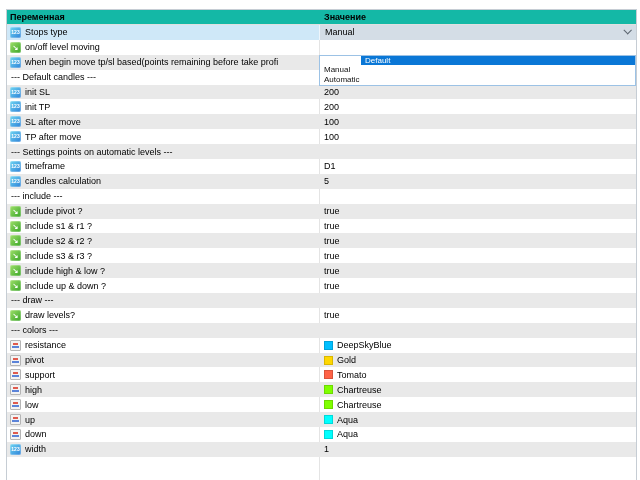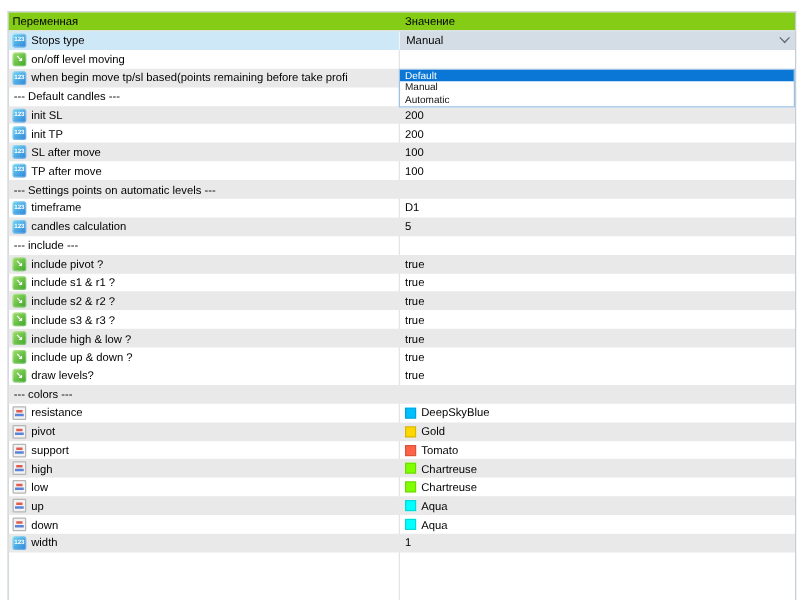"Переменная" .header { background: #84cc16 -> #14b8a6; font-weight: none -> bold }
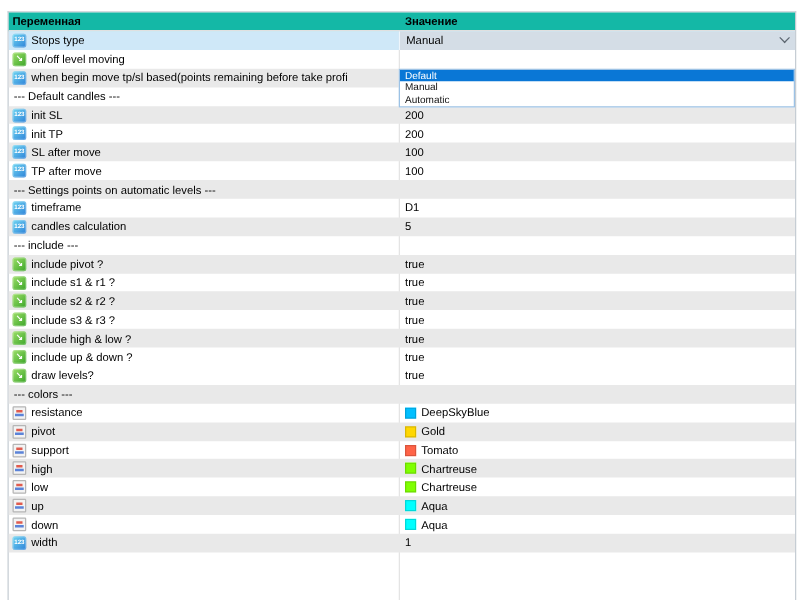"Default" .dd-item.dd-sel { margin-left: none -> 41px }
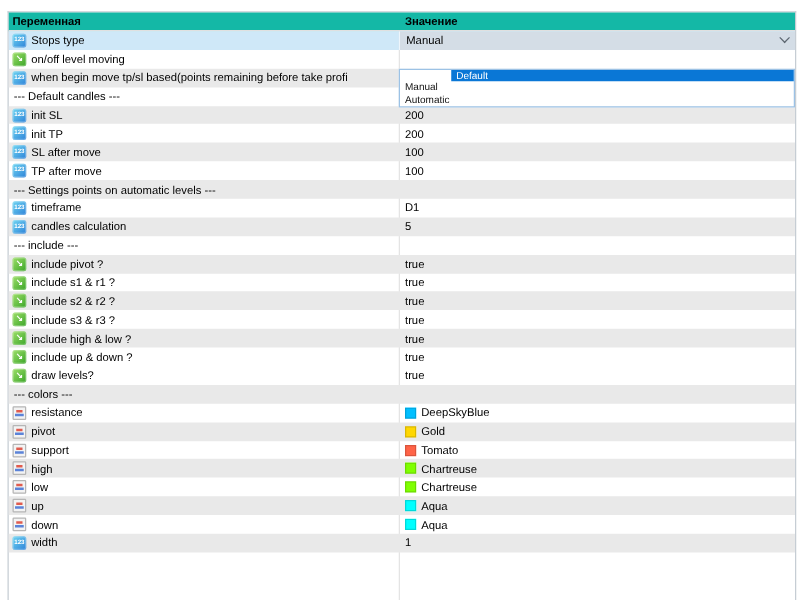"--- draw ---" div.row { html: none -> <div> <div> <span>--- draw ---</span> </div> <div></div> </div> }
